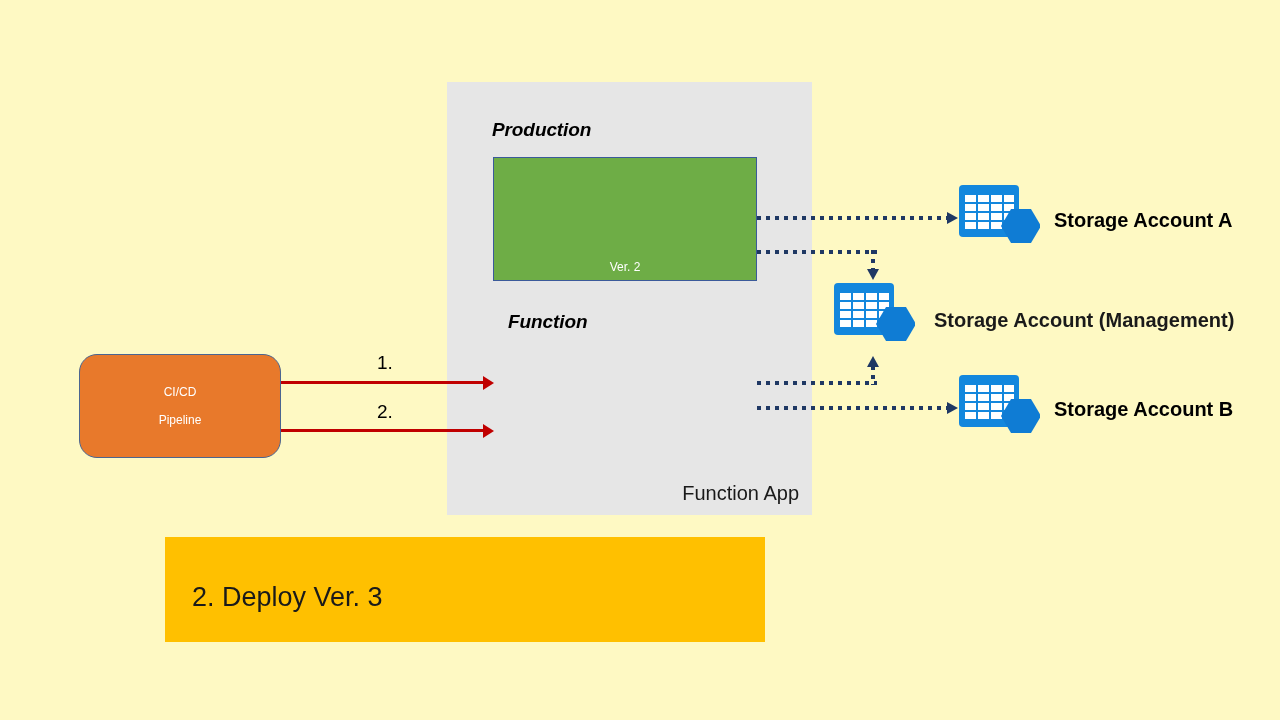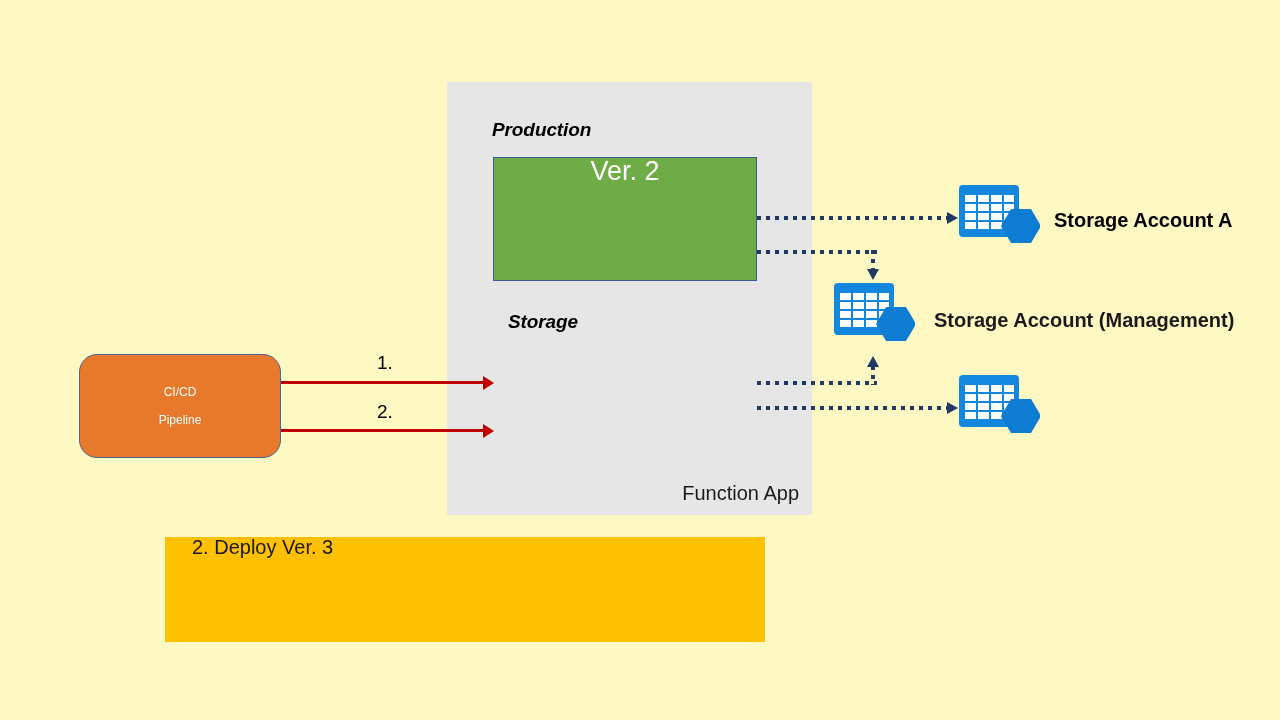"Ver. 2" .version-box { align-items: flex-start -> flex-end; font-size: 27px -> 12px }
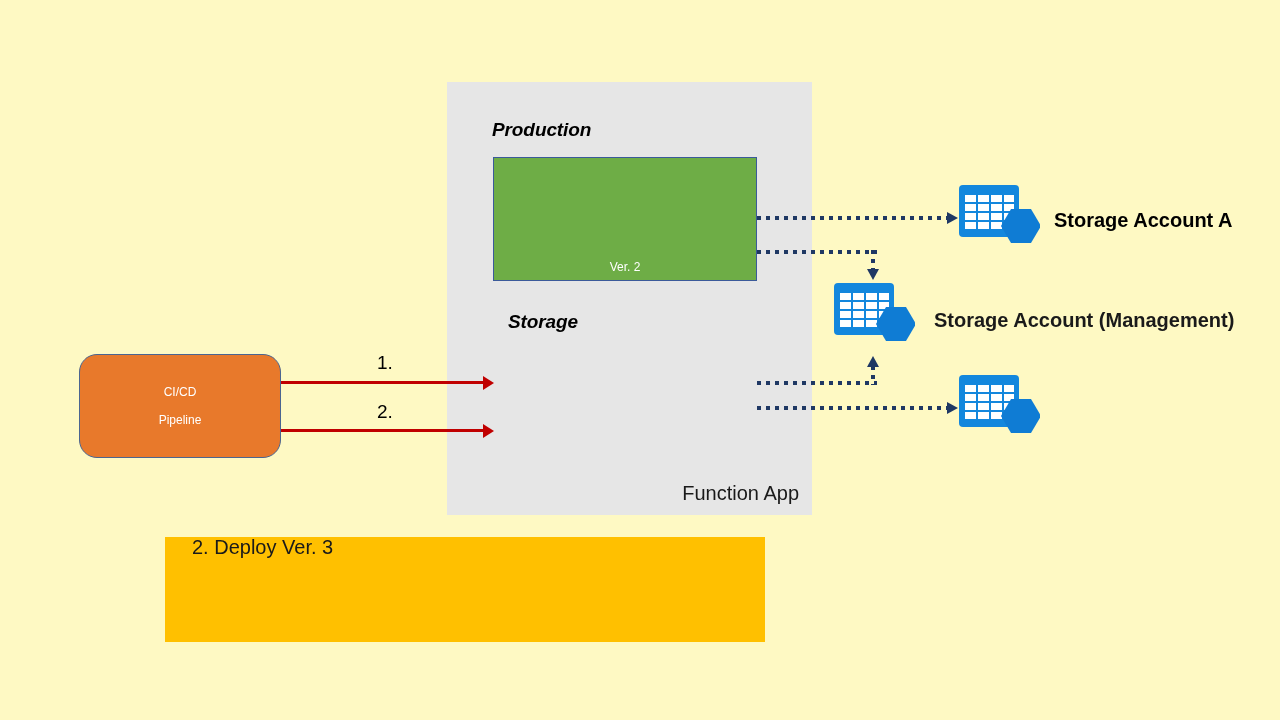"Storage" div.abs { text: Storage -> Function }
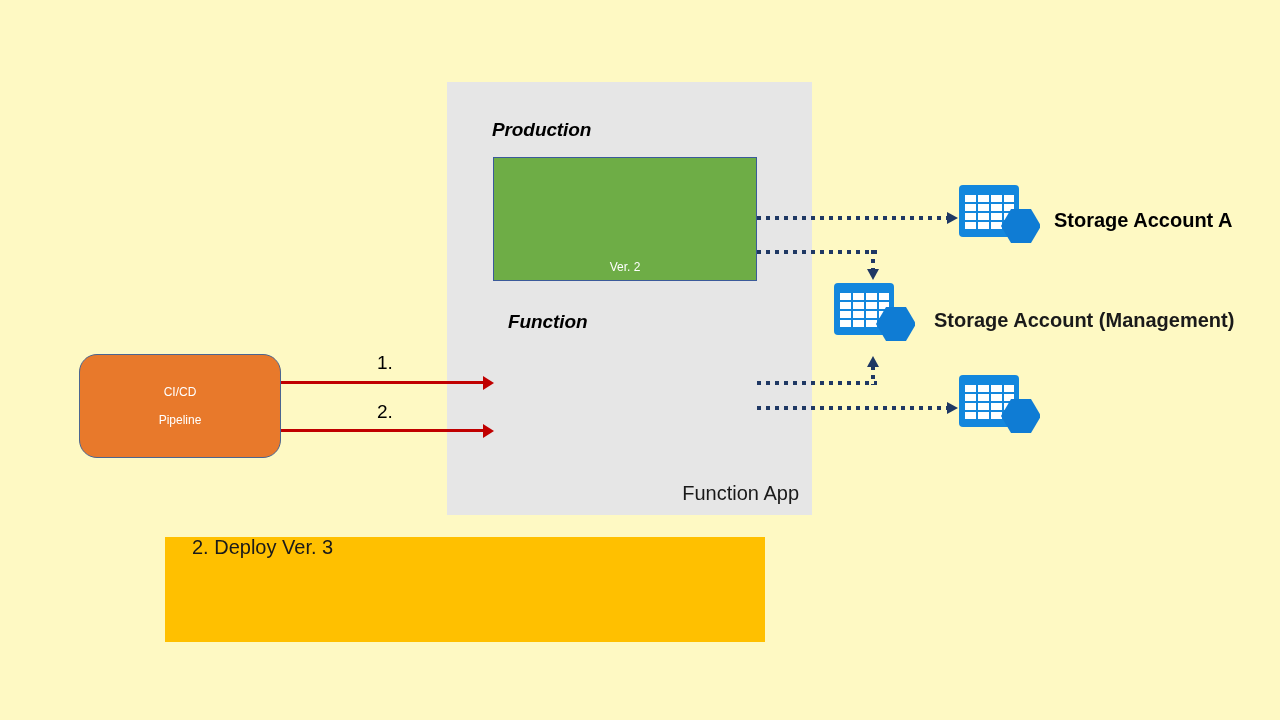"Storage Account B" div.abs { html: none -> <div>Storage Account B</div> }
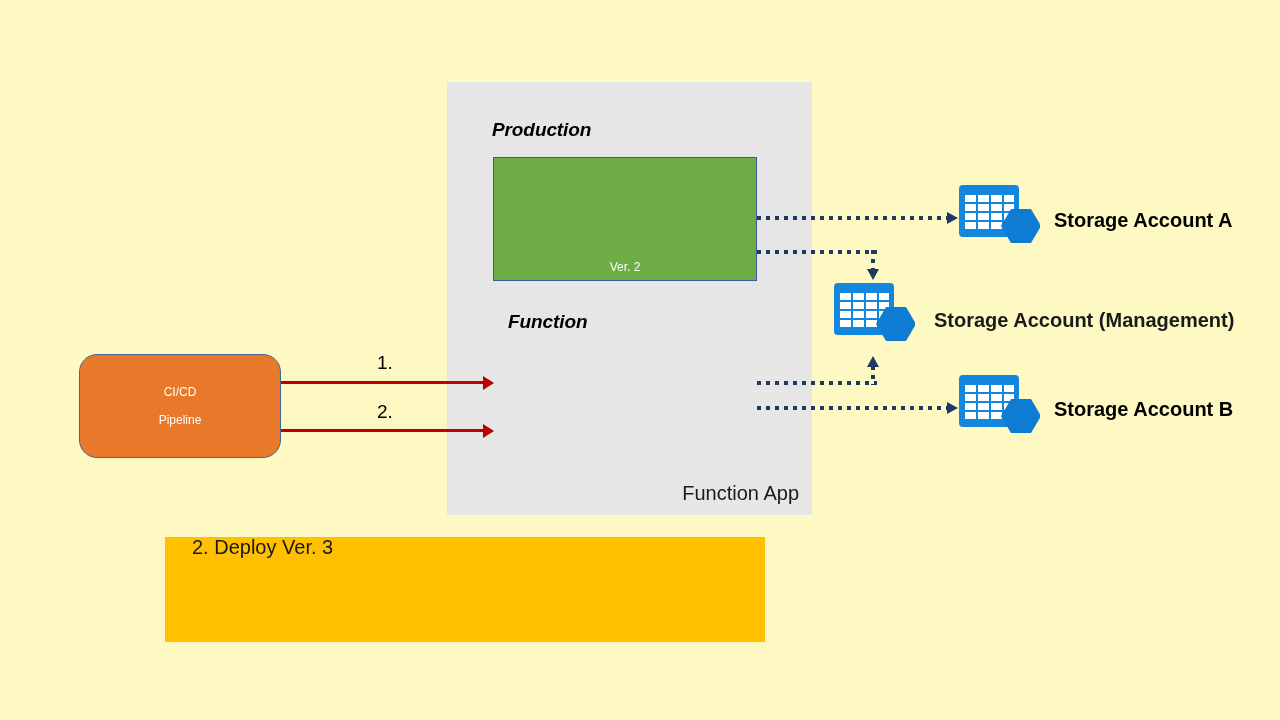"2. Deploy Ver. 3" #deploy-banner-text { font-size: 20px -> 27px; top: 534px -> 584px }
